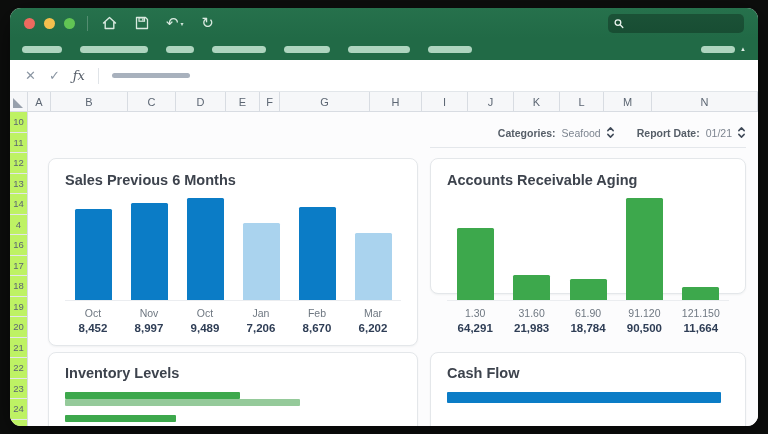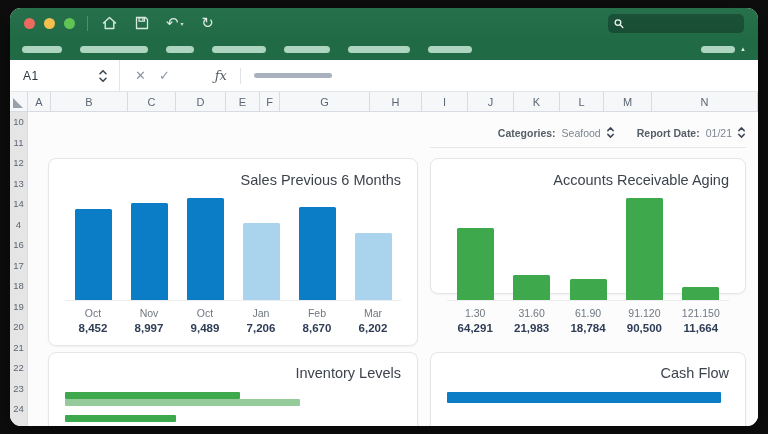"A1" div.namebox { html: <div> <span>A1</span> <span> <svg> <path></path> <path></path> </svg> </span> </div> -> none }
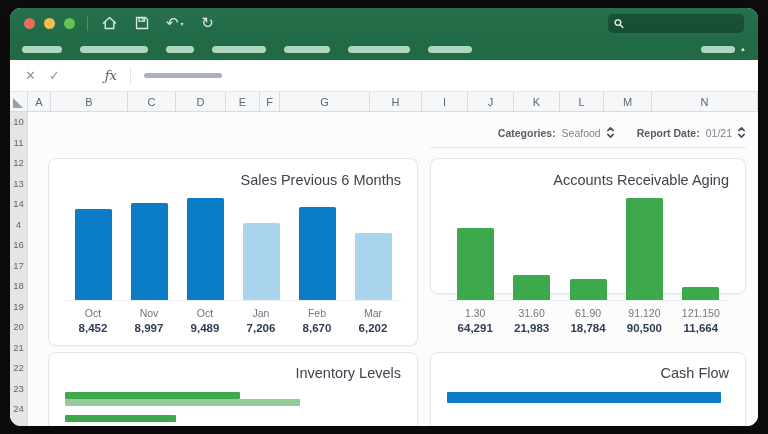"ƒx" .fb-fx { margin-left: 32px -> none }
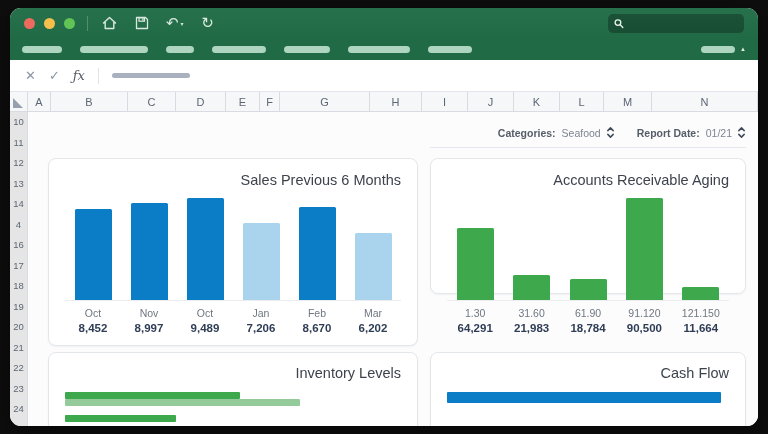"10" .rowheaders { background: #e5e5e5 -> #bef264 }
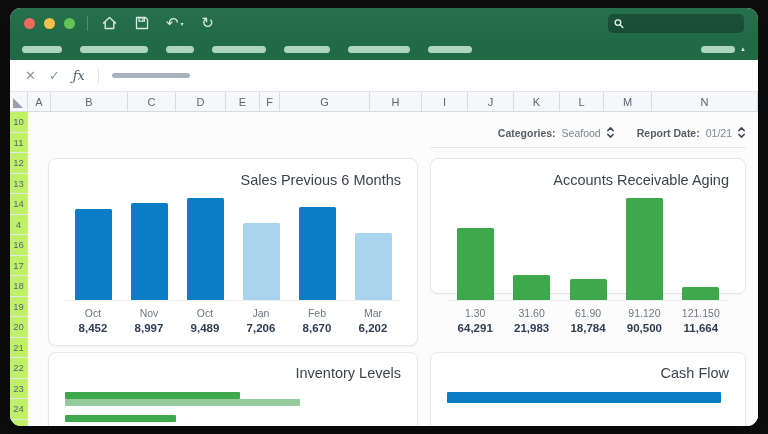"Sales Previous 6 Months" .card-title { font-weight: 400 -> 700; text-align: right -> none }
